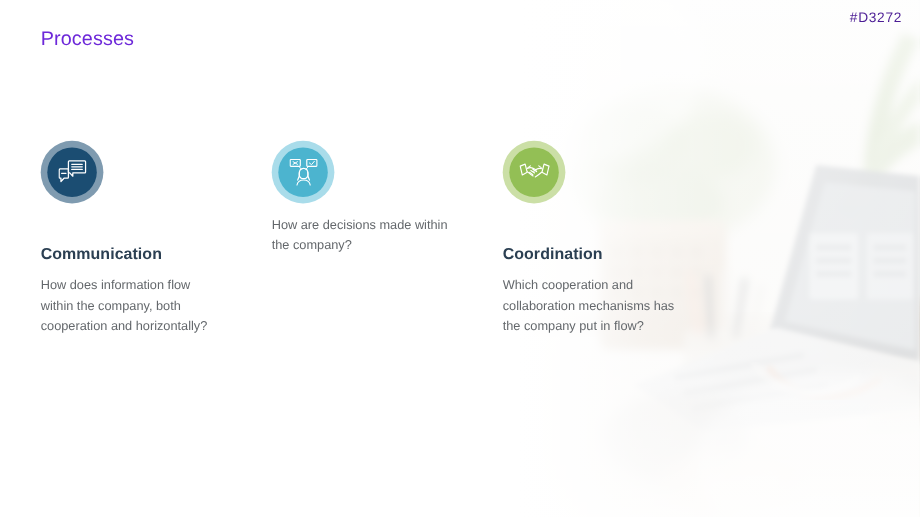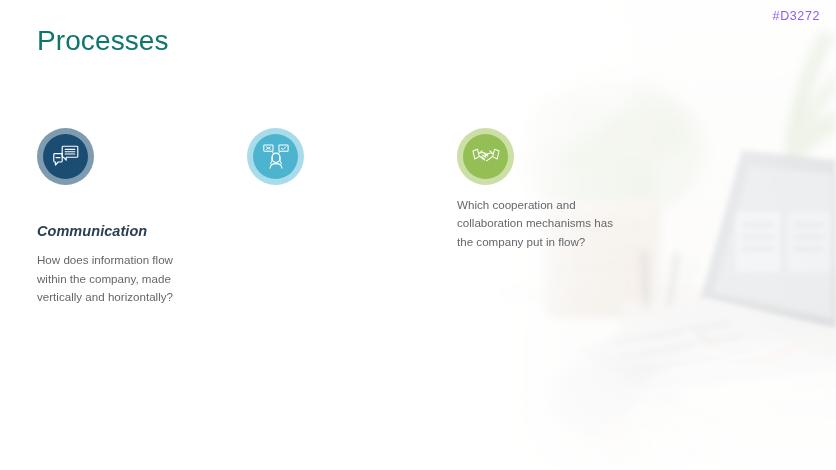"#D3272" #slide-number { color: #8b5cf6 -> #4c1d95 }
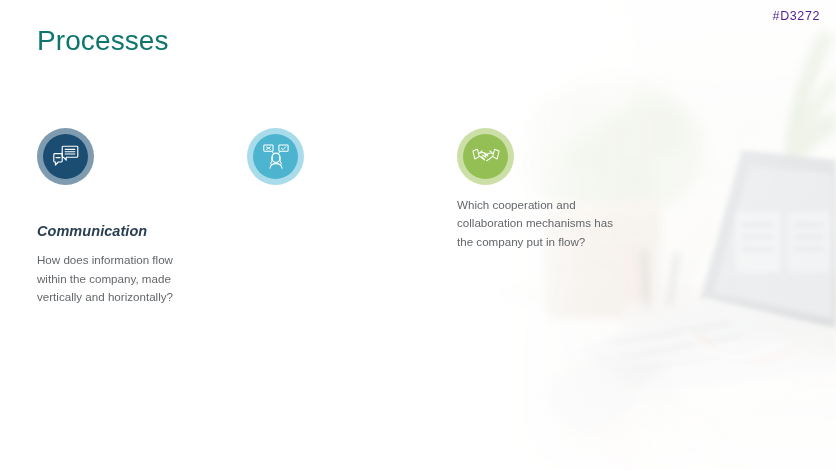"Processes" #page-title { color: #0f766e -> #6d28d9; font-size: 28px -> 18px }
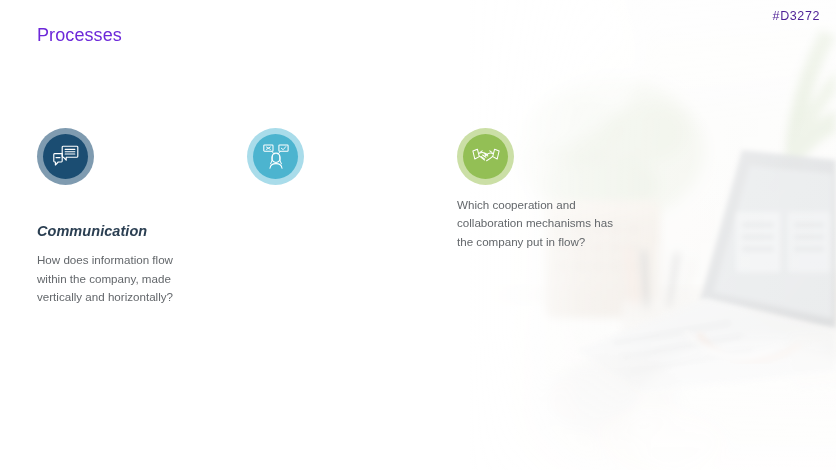"How are decisions made within" div.col-body { html: none -> <div>How are decisions made within the company?</div> }
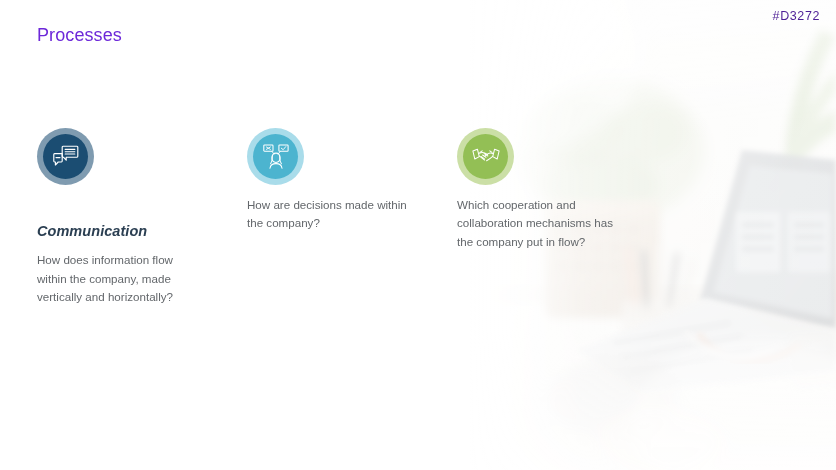"Communication" .col-title { font-style: italic -> none }
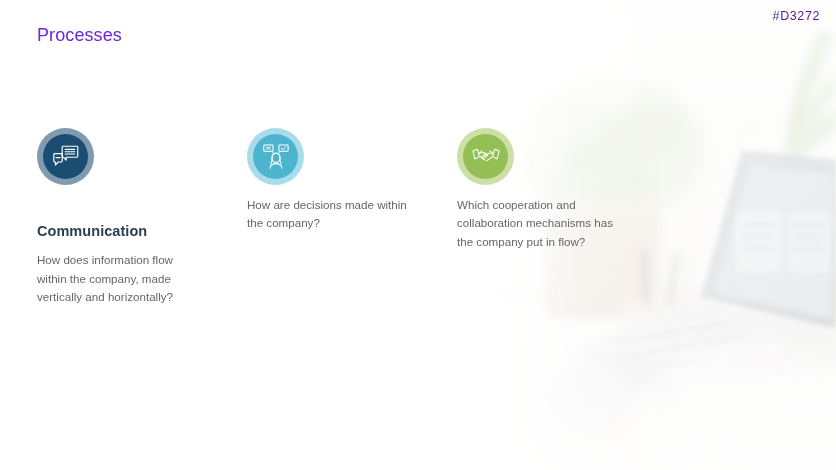"Coordination" div.col-title { html: none -> <div>Coordination</div> }
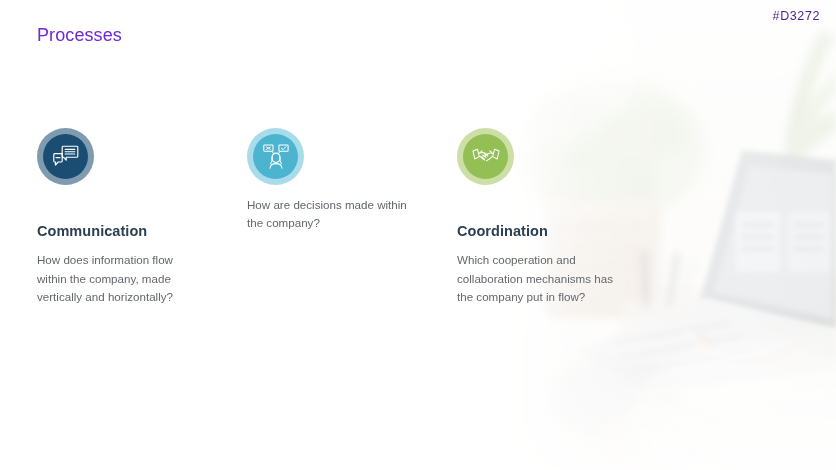"How does information flow within" div.col-body { text: made vertically -> both cooperation }
